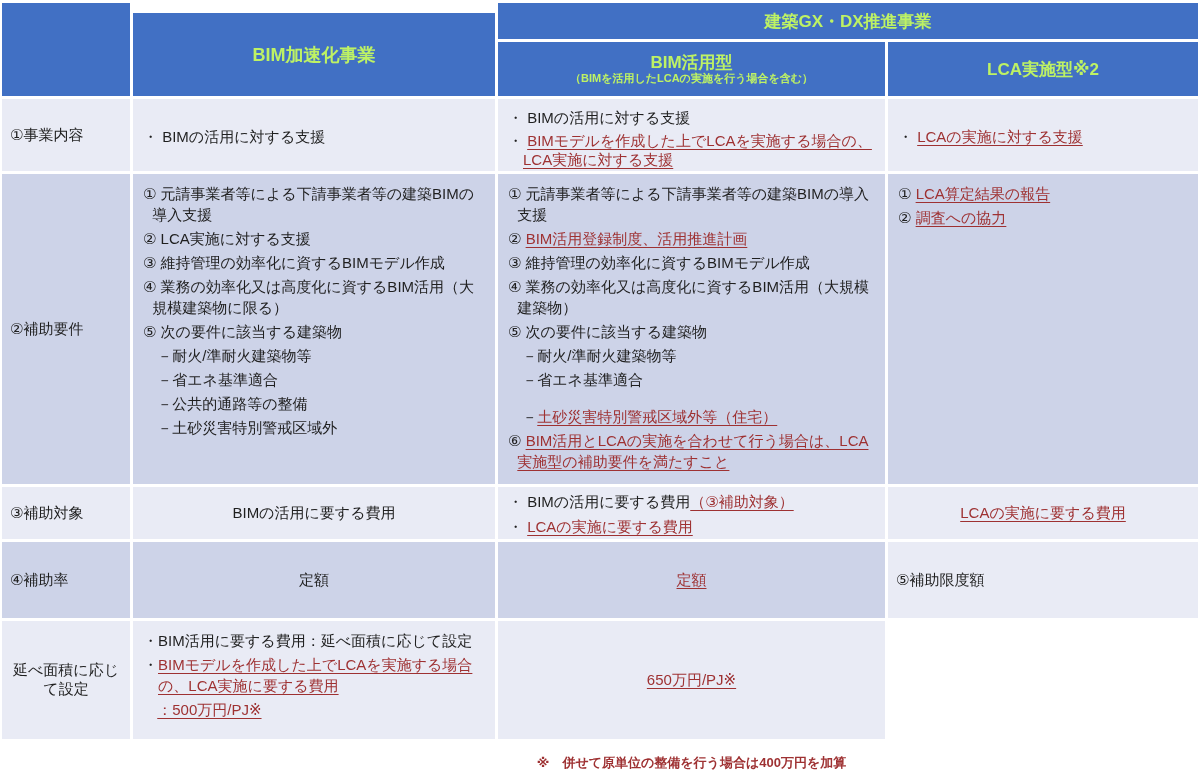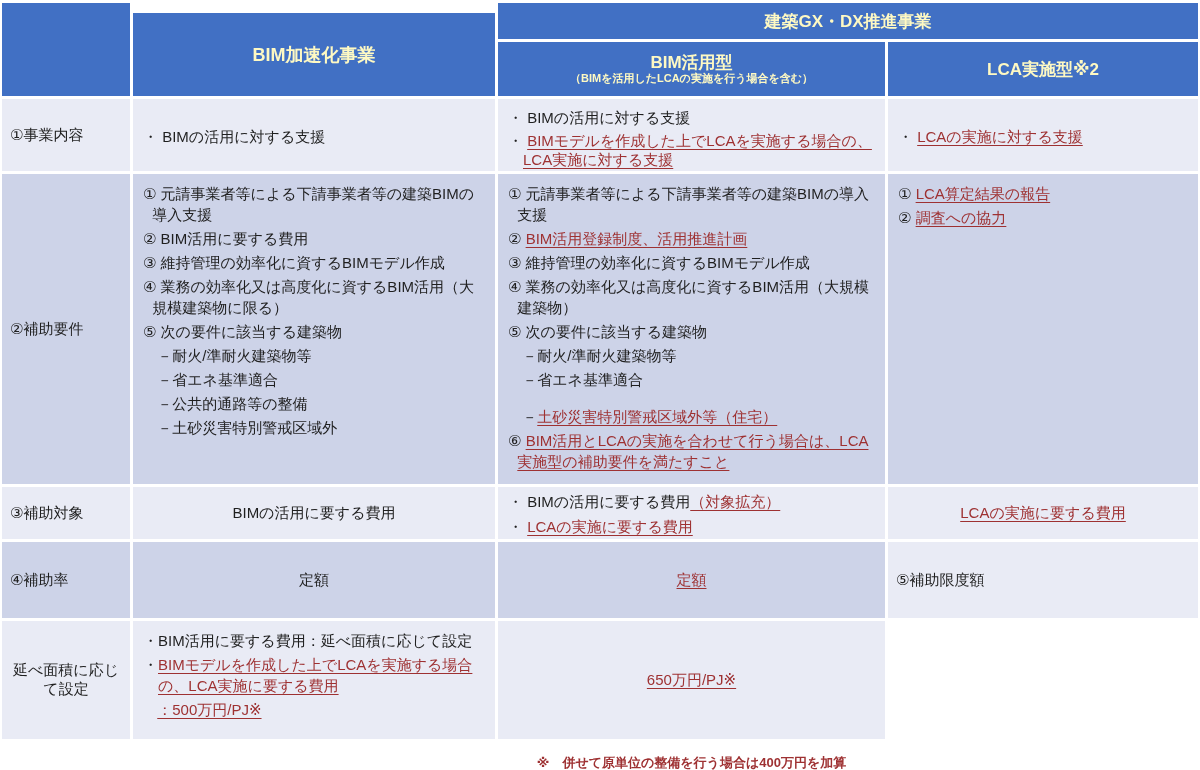"建築GX・DX推進事業" .hcell { color: #fef9c3 -> #bef264 }
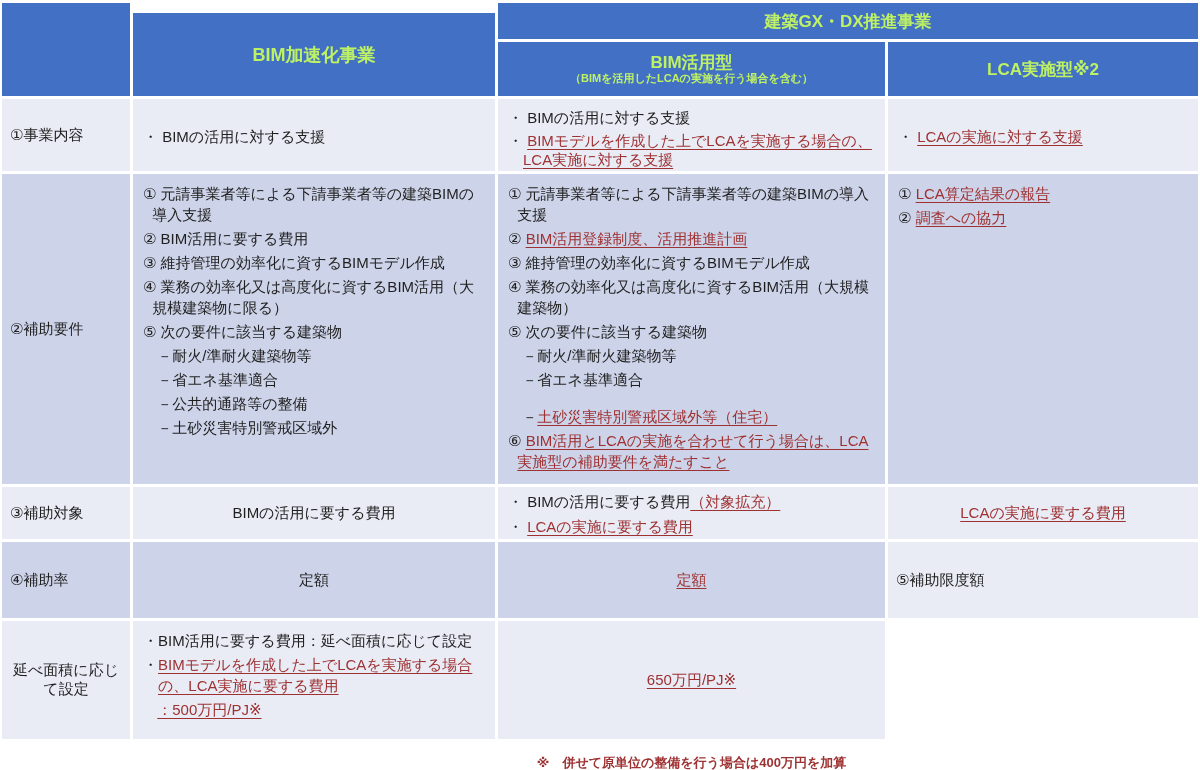"② BIM活用に要する費用" span.seg-k { text: BIM活用に要する費用 -> LCA実施に対する支援 }
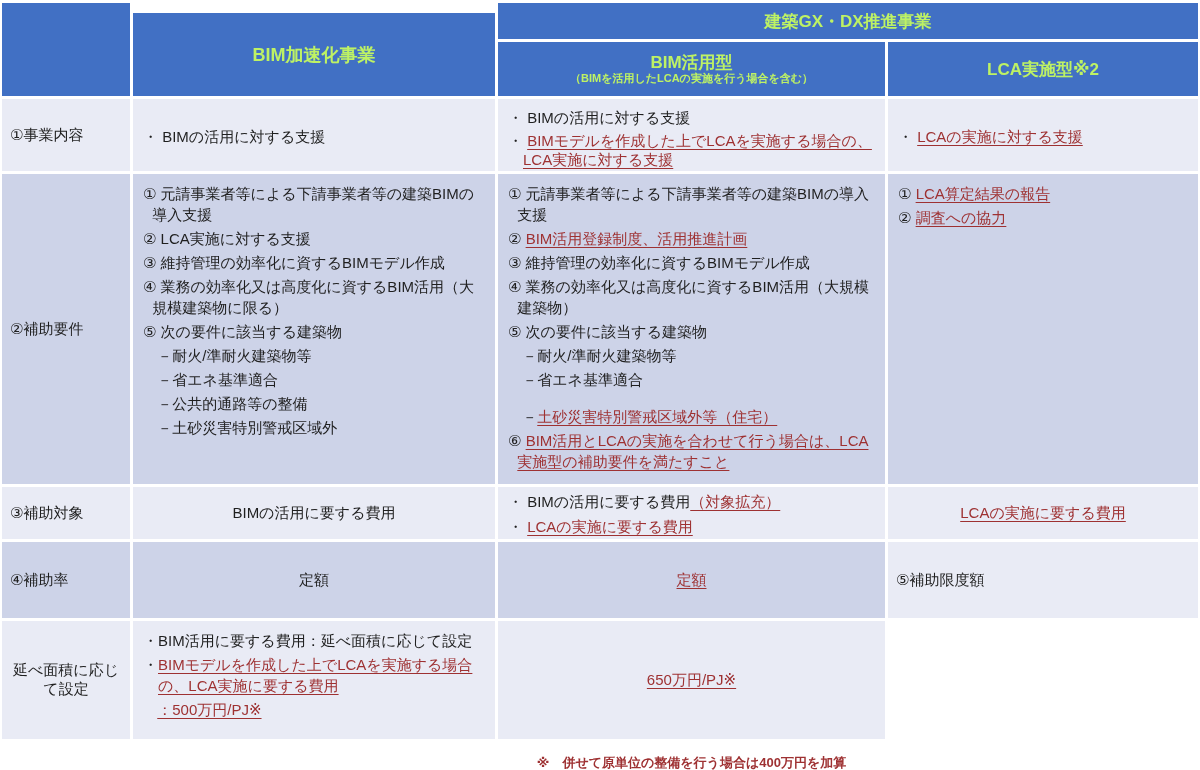"（対象拡充）" span.seg-r { text: 対象拡充 -> ③補助対象 }
